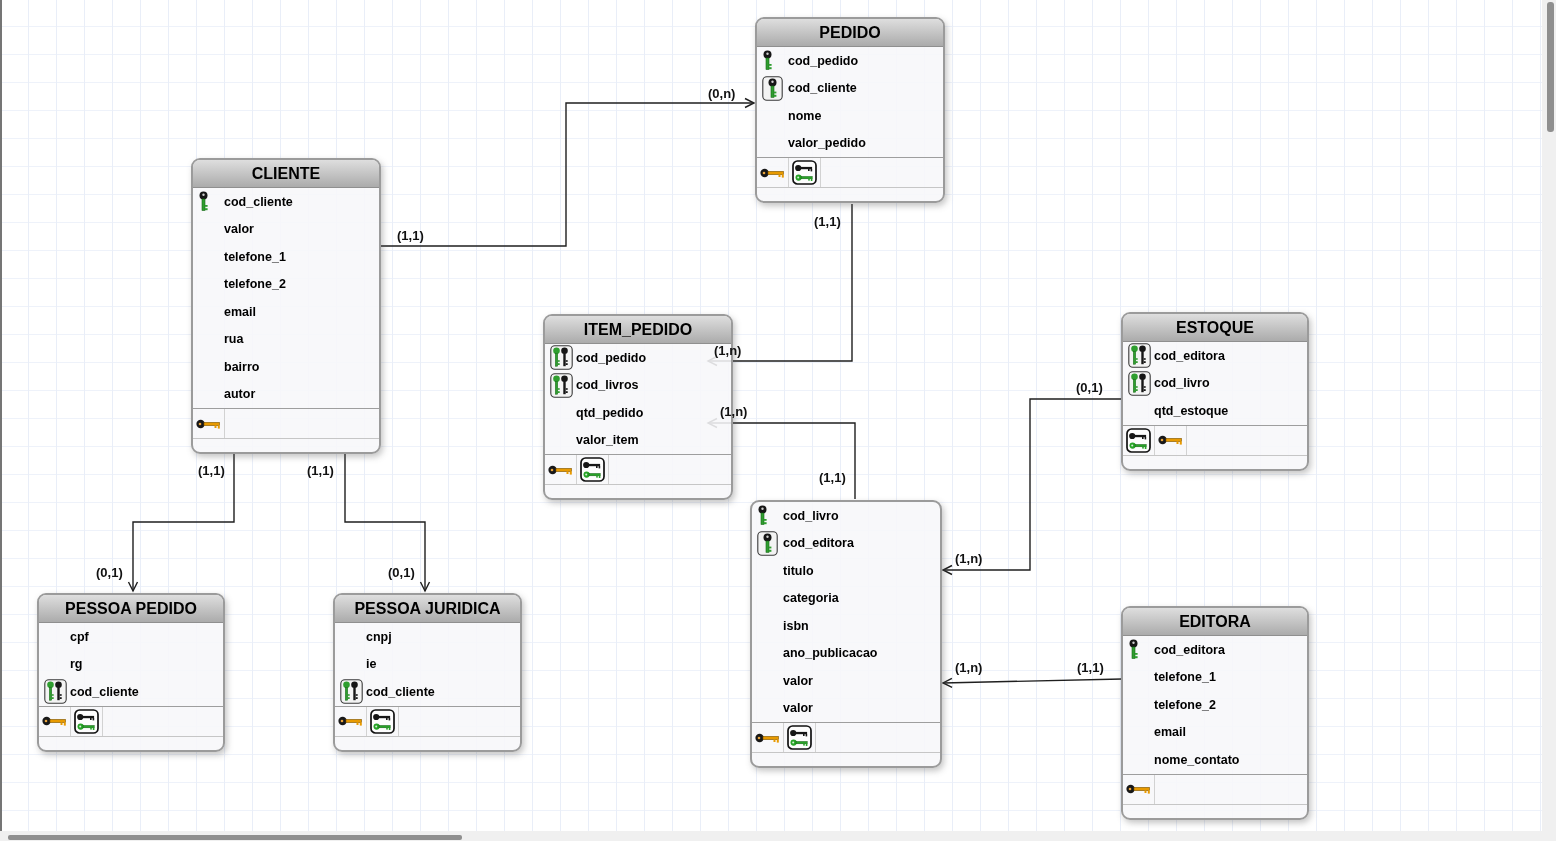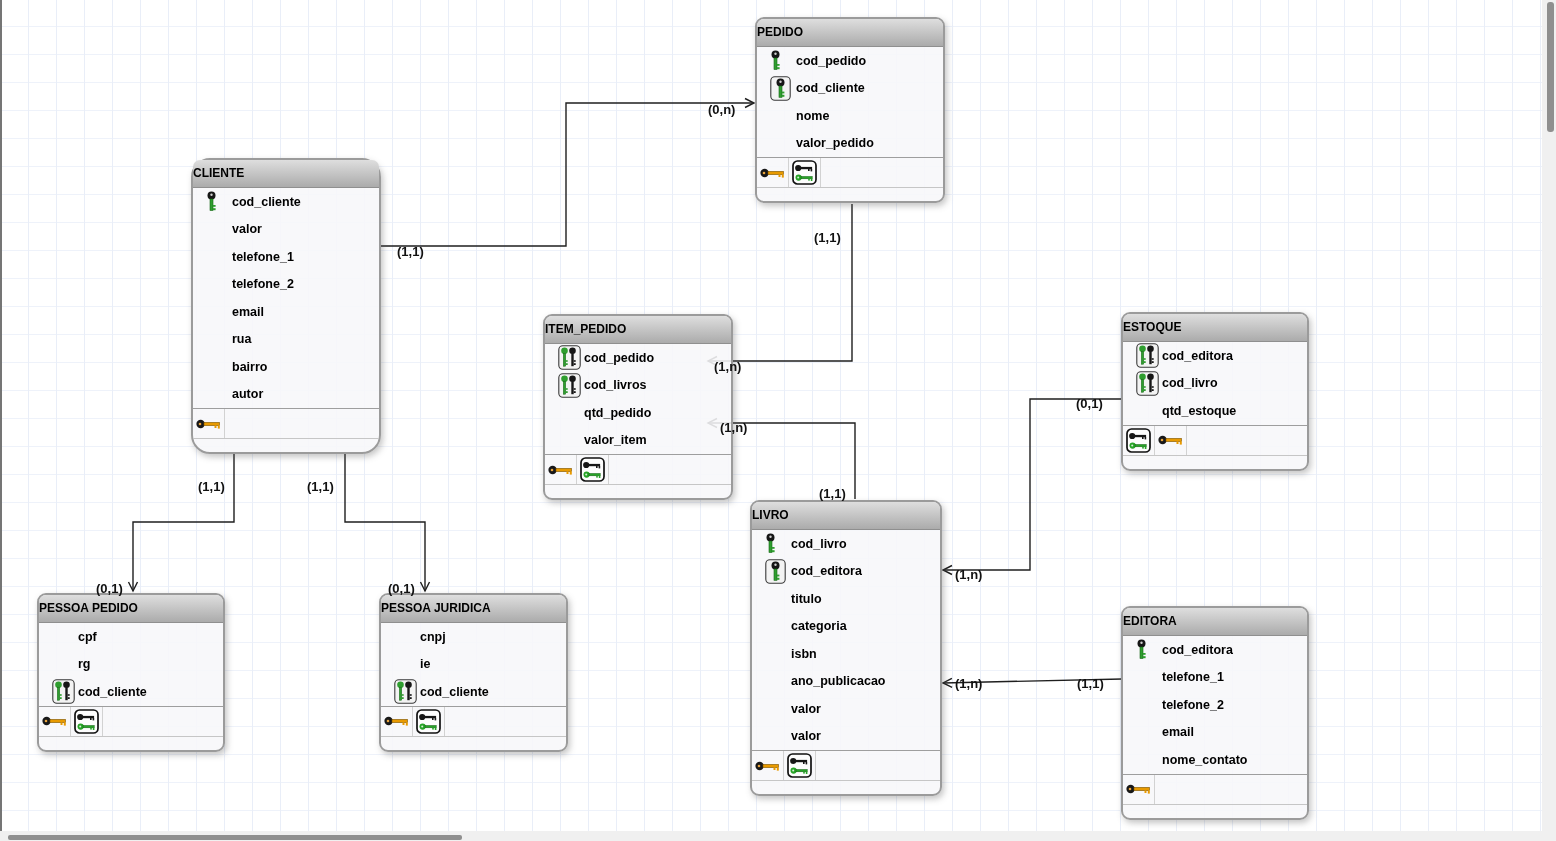"PEDIDO" .thead { font-size: 12px -> 16px; text-align: left -> center }
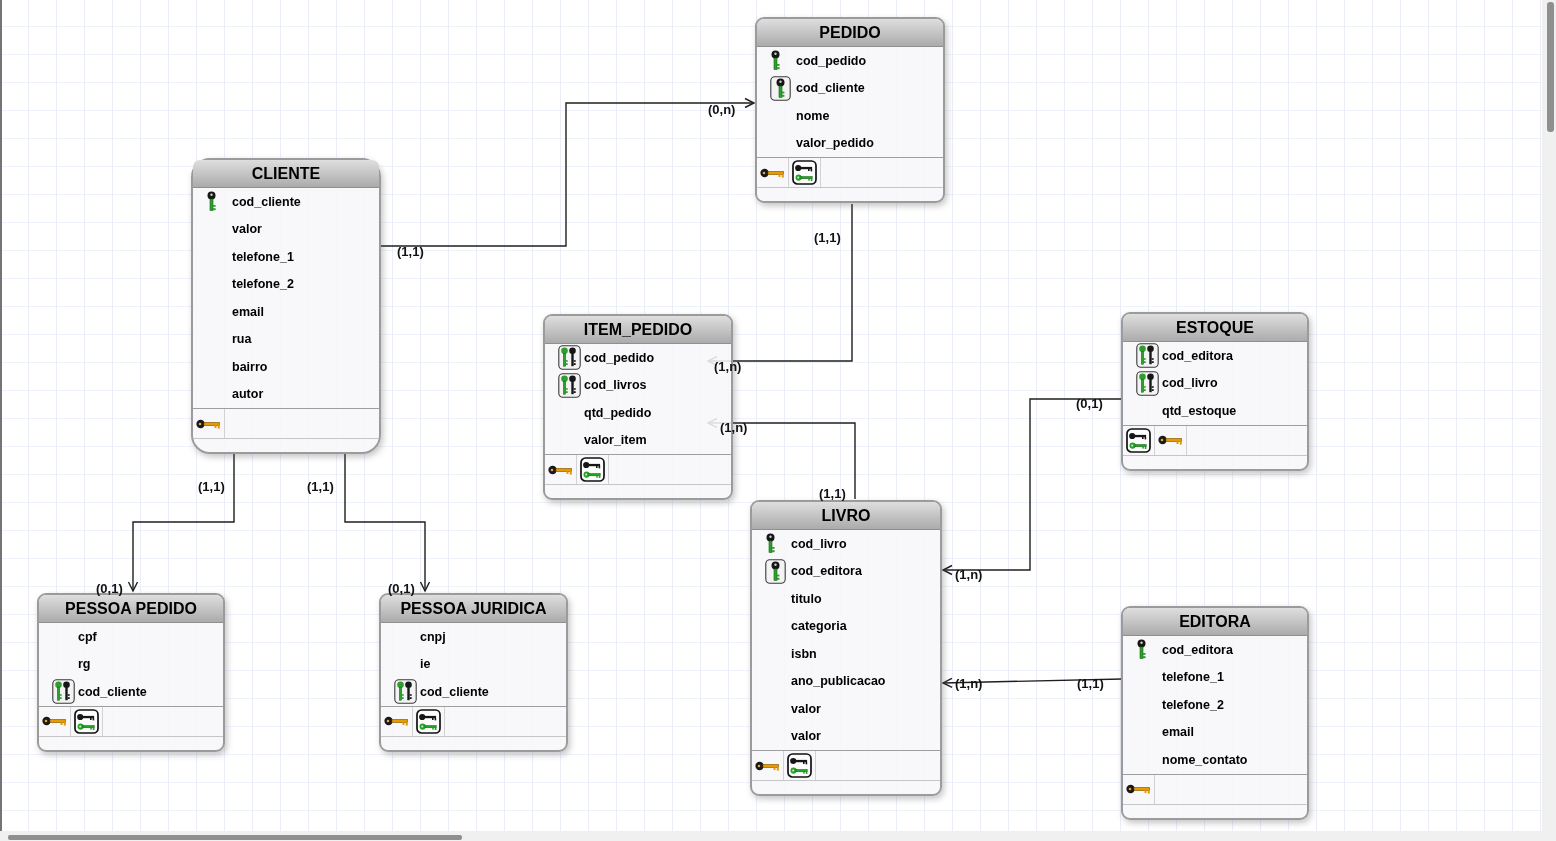"cod_pedido" .arow { padding-left: 13px -> 5px }
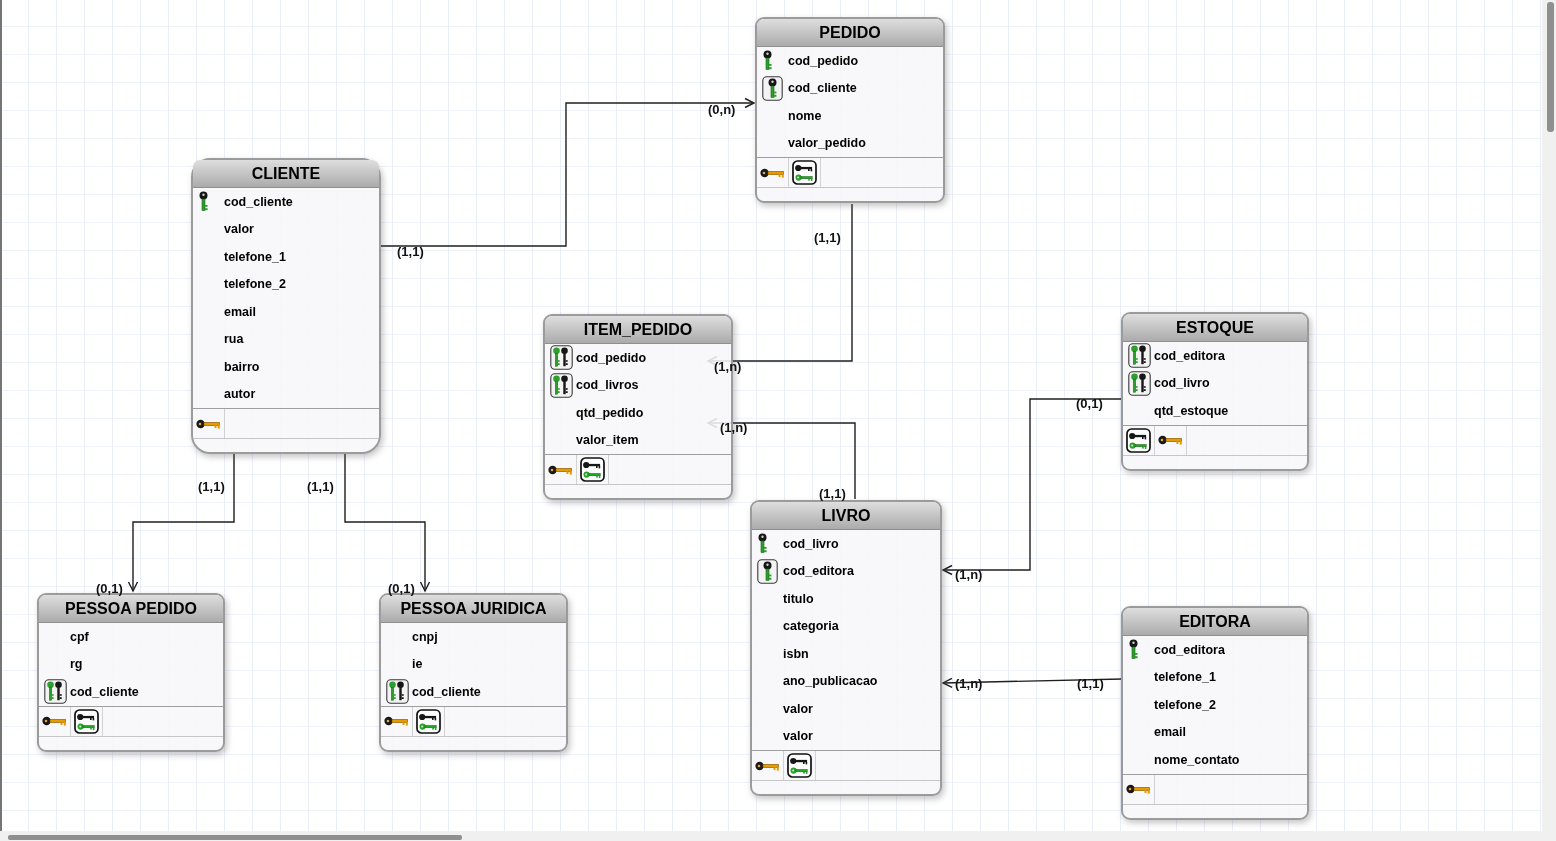"(0,n)" .card-label { margin-top: 16px -> none }
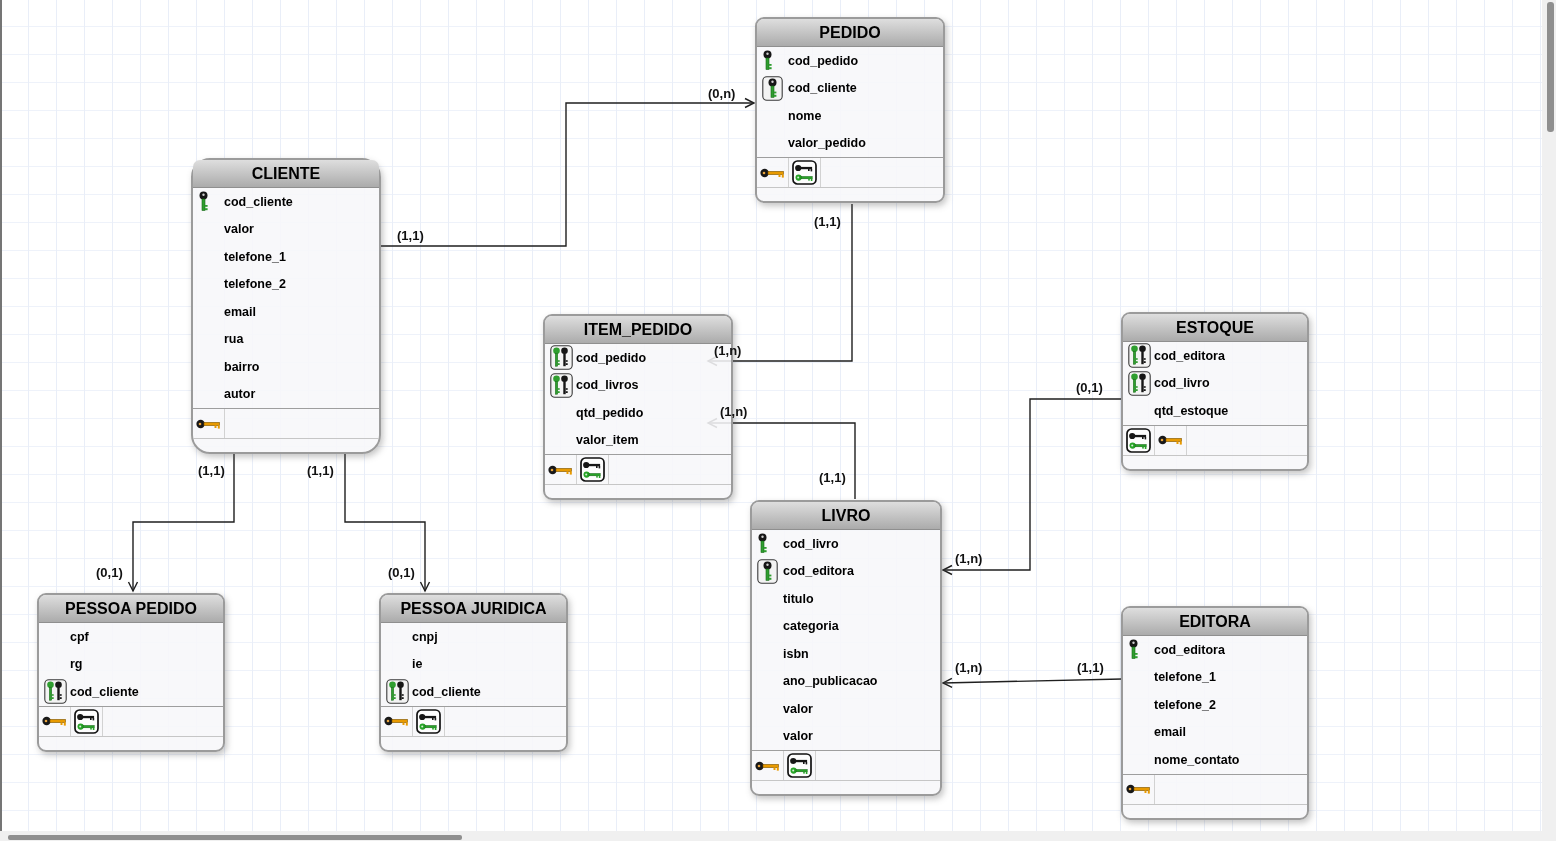"CLIENTE" div.table { border-radius: 19px -> none }
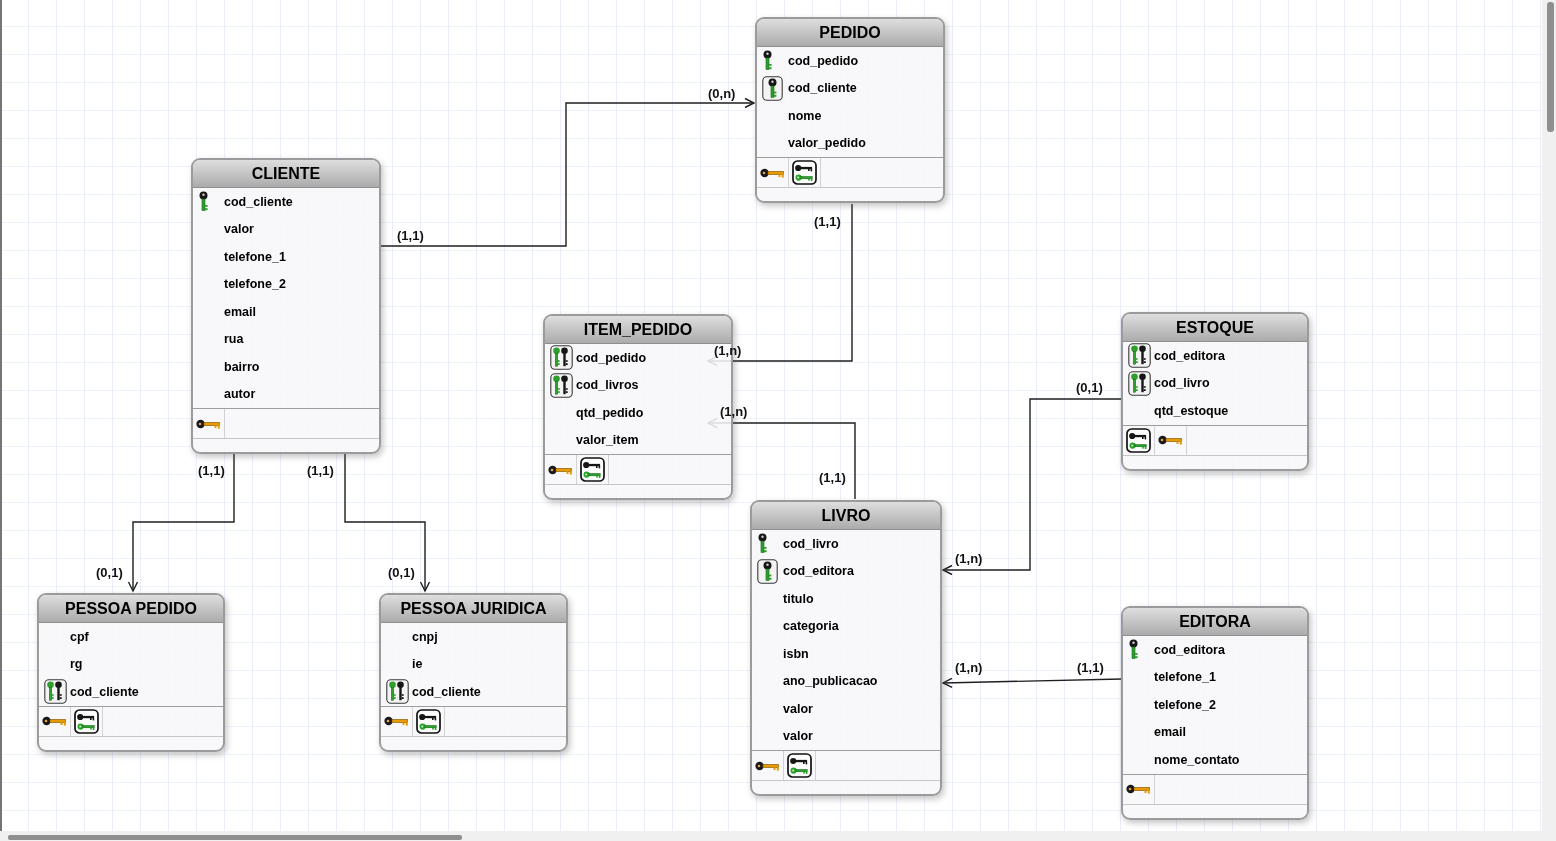"LIVRO" div.thead { html: <div>LIVRO</div> -> none }
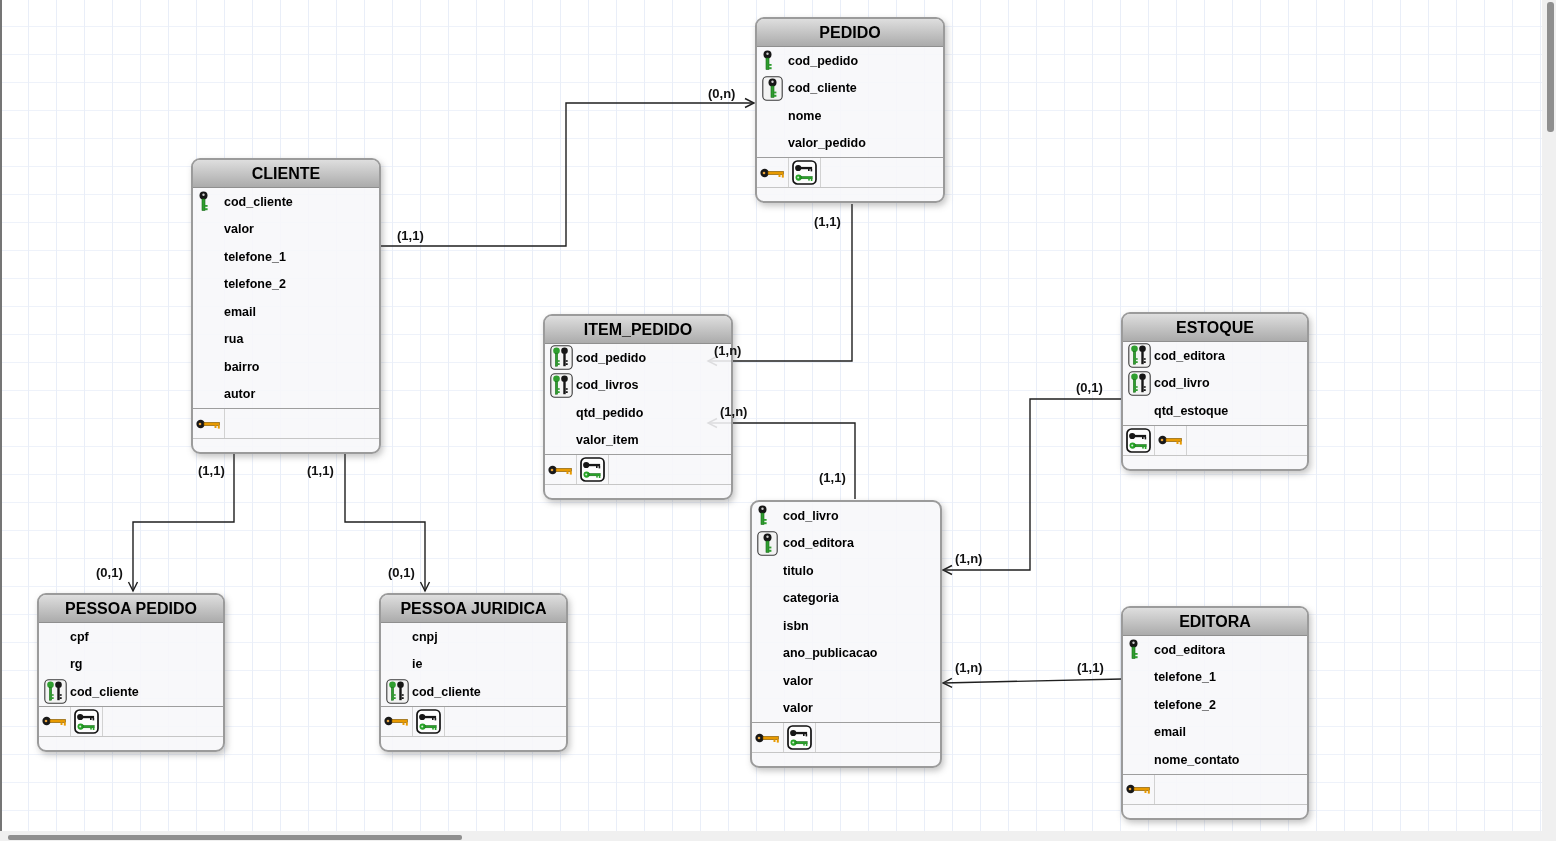"PESSOA JURIDICA" div.table { margin-left: 46px -> none }
